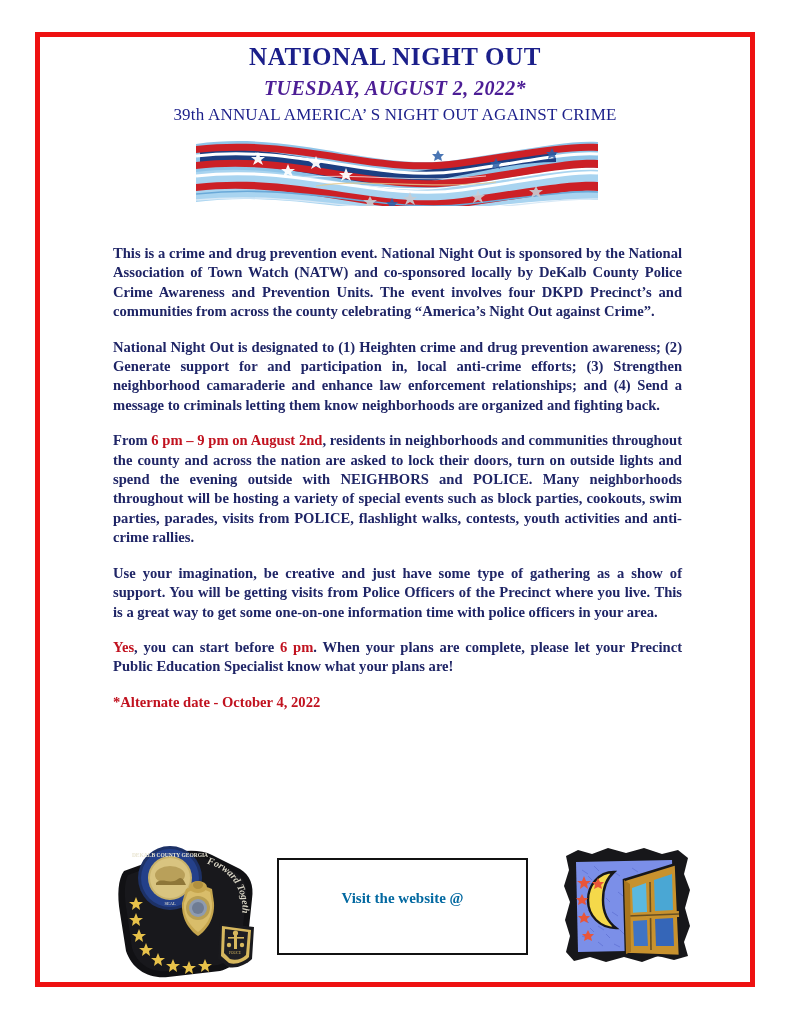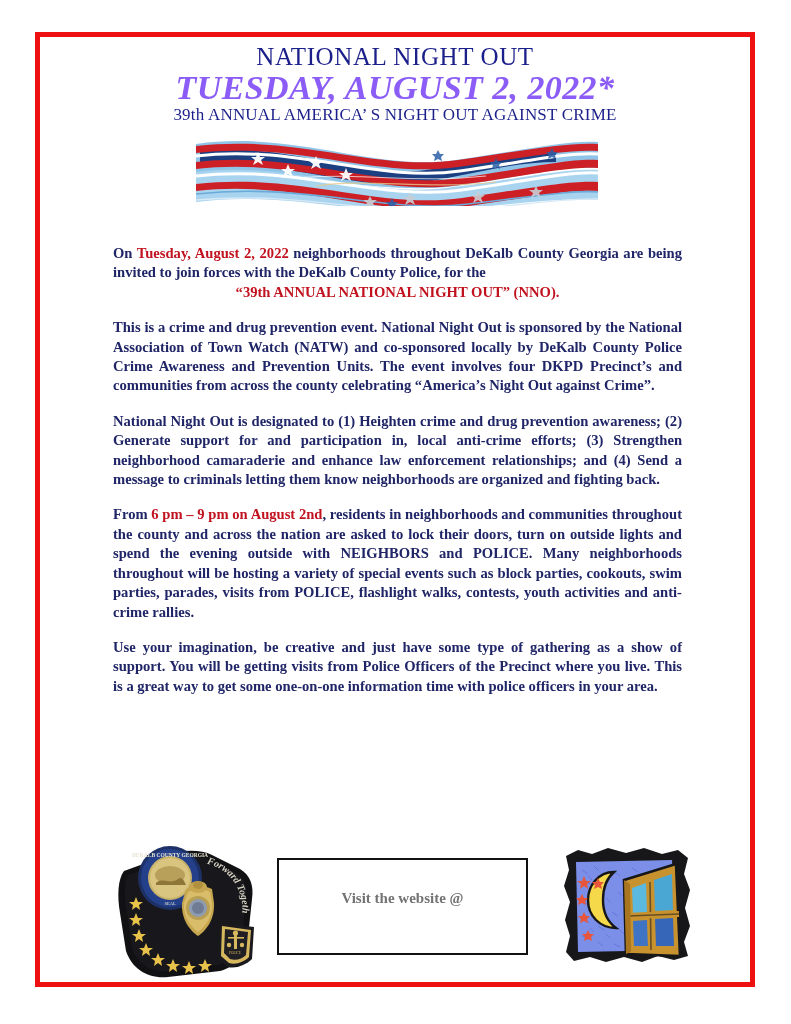"NATIONAL NIGHT OUT" .title-line1 { font-weight: normal -> bold }
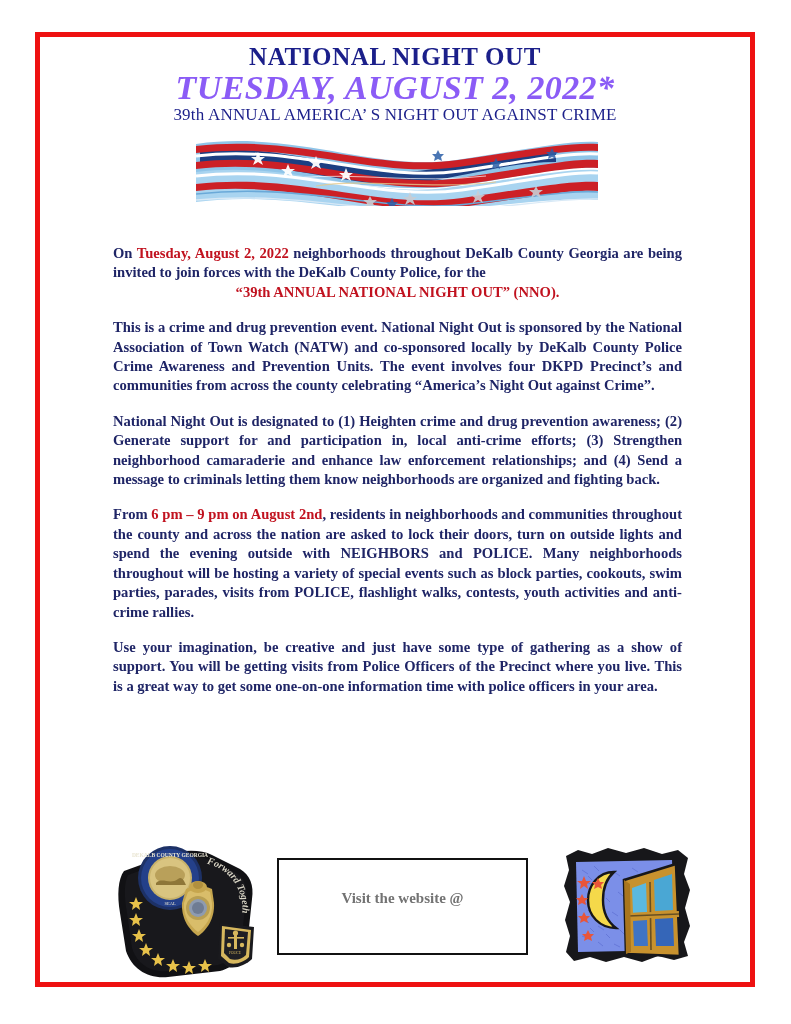"TUESDAY, AUGUST 2, 2022*" .title-line2 { color: #8b5cf6 -> #4c1d95; font-size: 34px -> 20px }
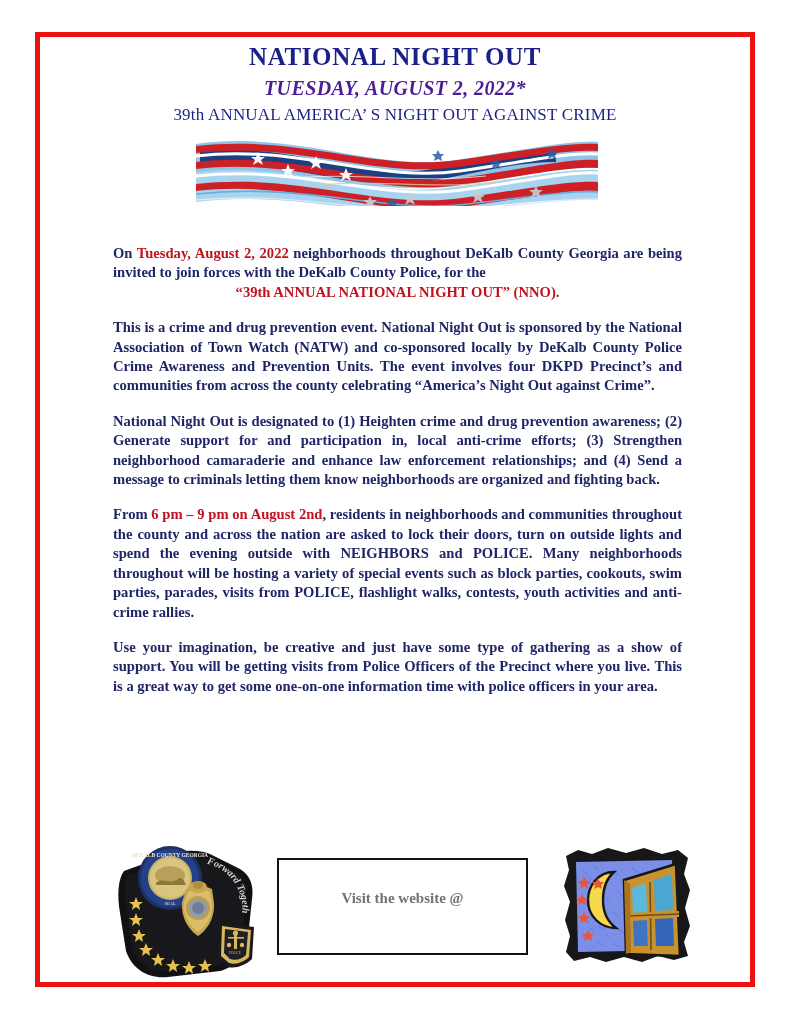"On Tuesday, August 2, 2022" p { html: <p><span>On </span><span>Tuesday, August 2, 2022</span><span> neighborhoods throughout DeKalb County Georgia are being invited to join forces with the DeKalb County Police, for the</span><span>“39th ANNUAL NATIONAL NIGHT OUT” (NNO).</span></p> -> none }
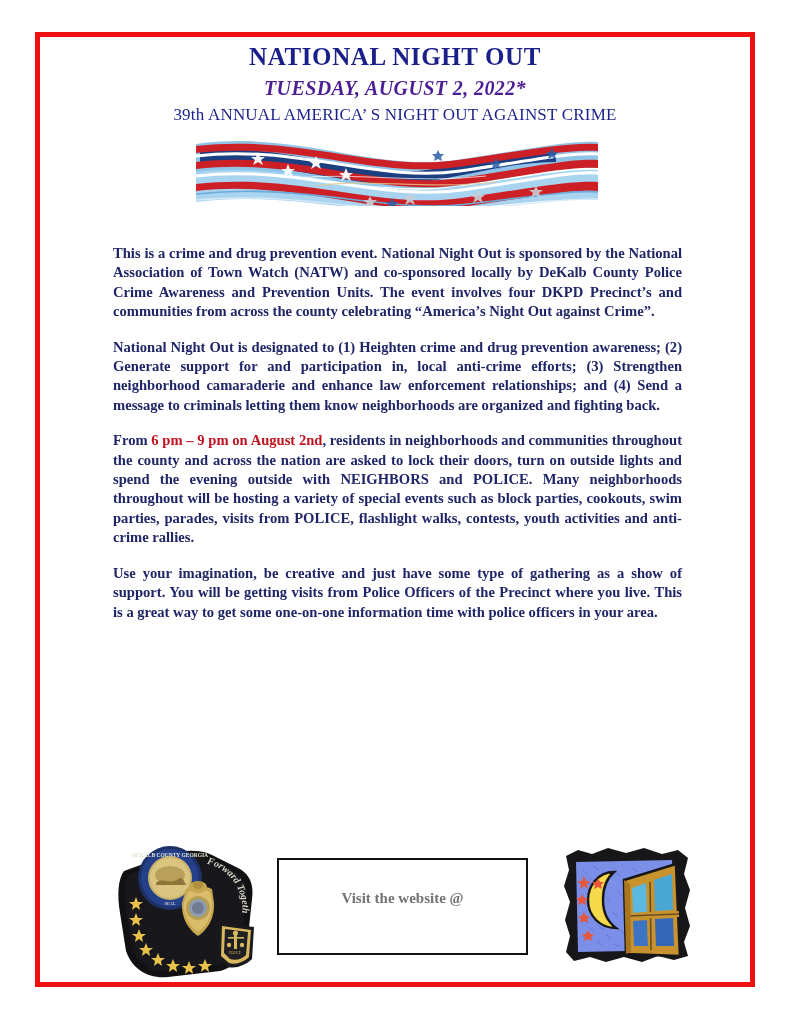"Yes, you can start before" p { html: none -> <p><span>Yes</span><span>, you can start before </span><span>6 pm</span><span>. When your plans are complete, please let your Precinct Public Education Specialist know what your plans are!</span></p> }
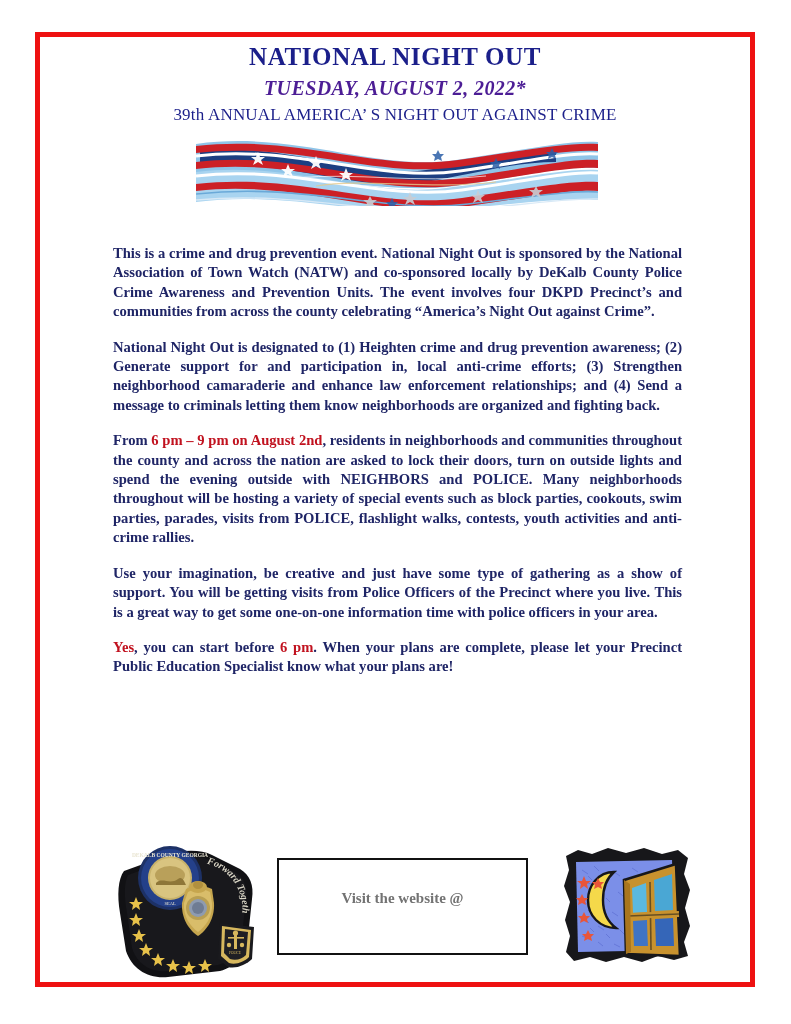"*Alternate date - October 4," p.red { html: none -> <p>*Alternate date - October 4, 2022</p> }
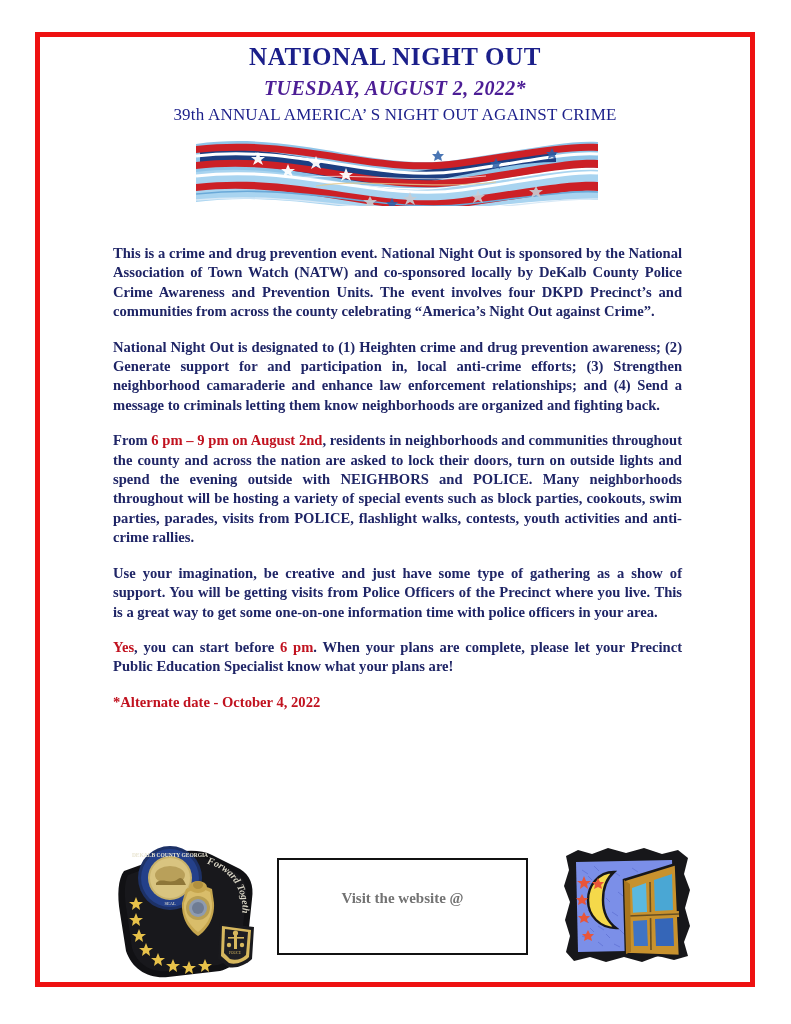"Visit the website @" .site-line { color: #737373 -> #0369a1 }
